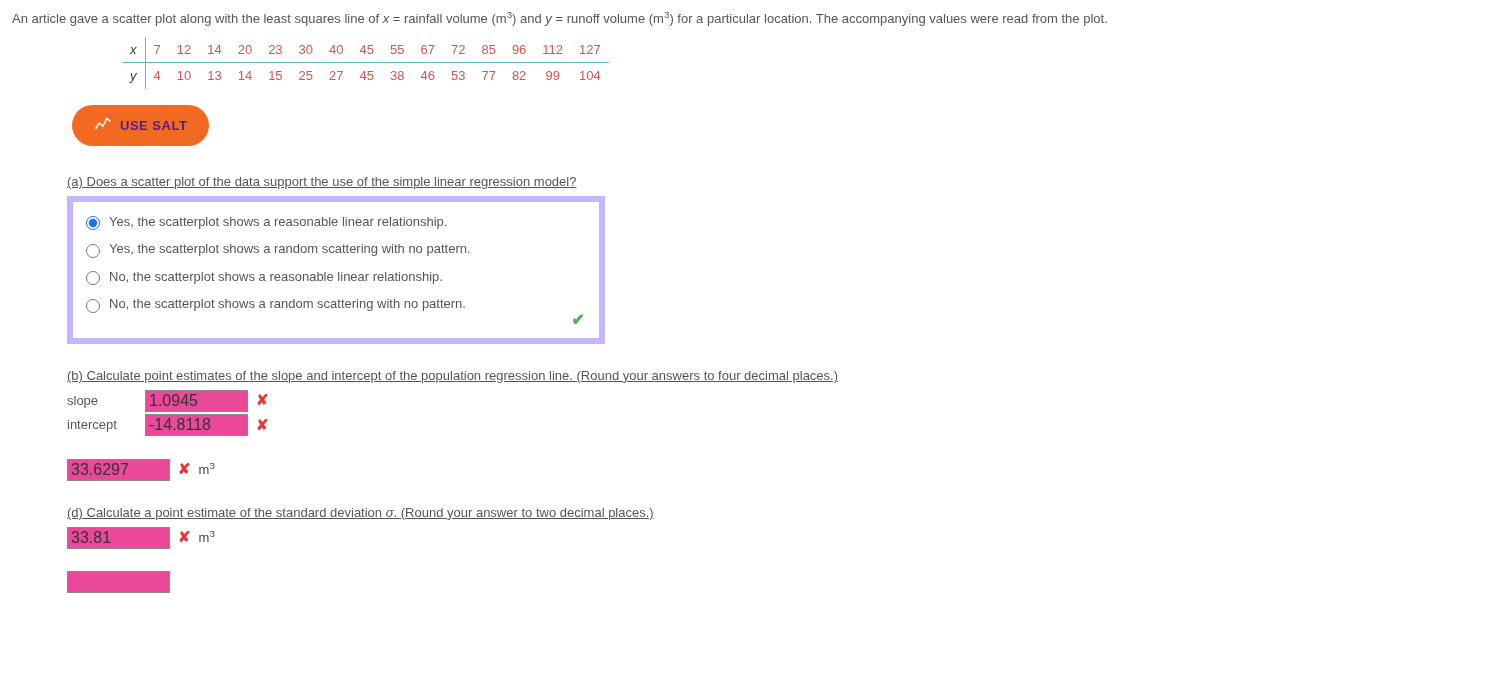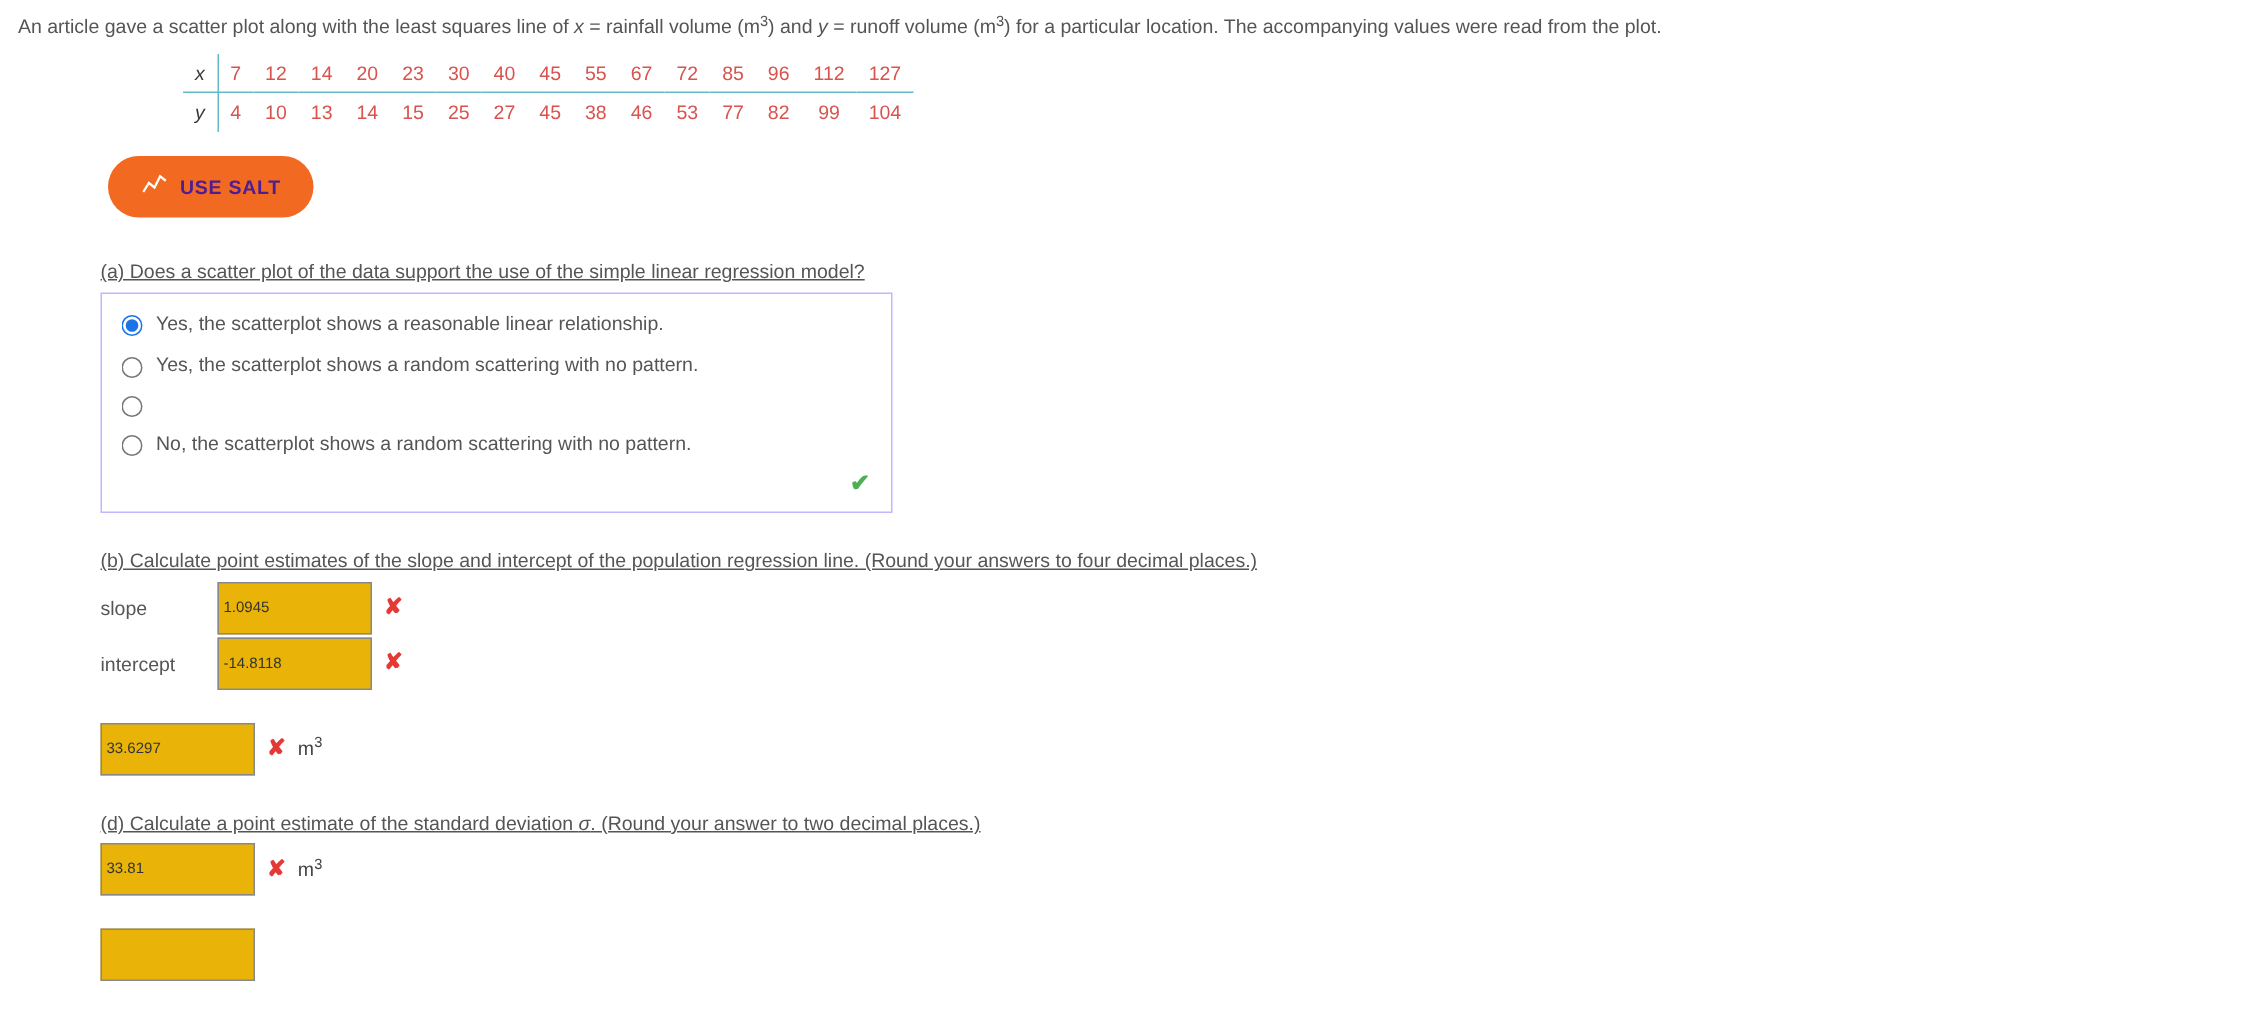"Yes, the scatterplot shows a" .radio-box { border: 1px solid #c4b5fd -> 6px solid #c4b5fd; padding: 6px 8px 32px 8px -> 6px 8px 20px 8px }
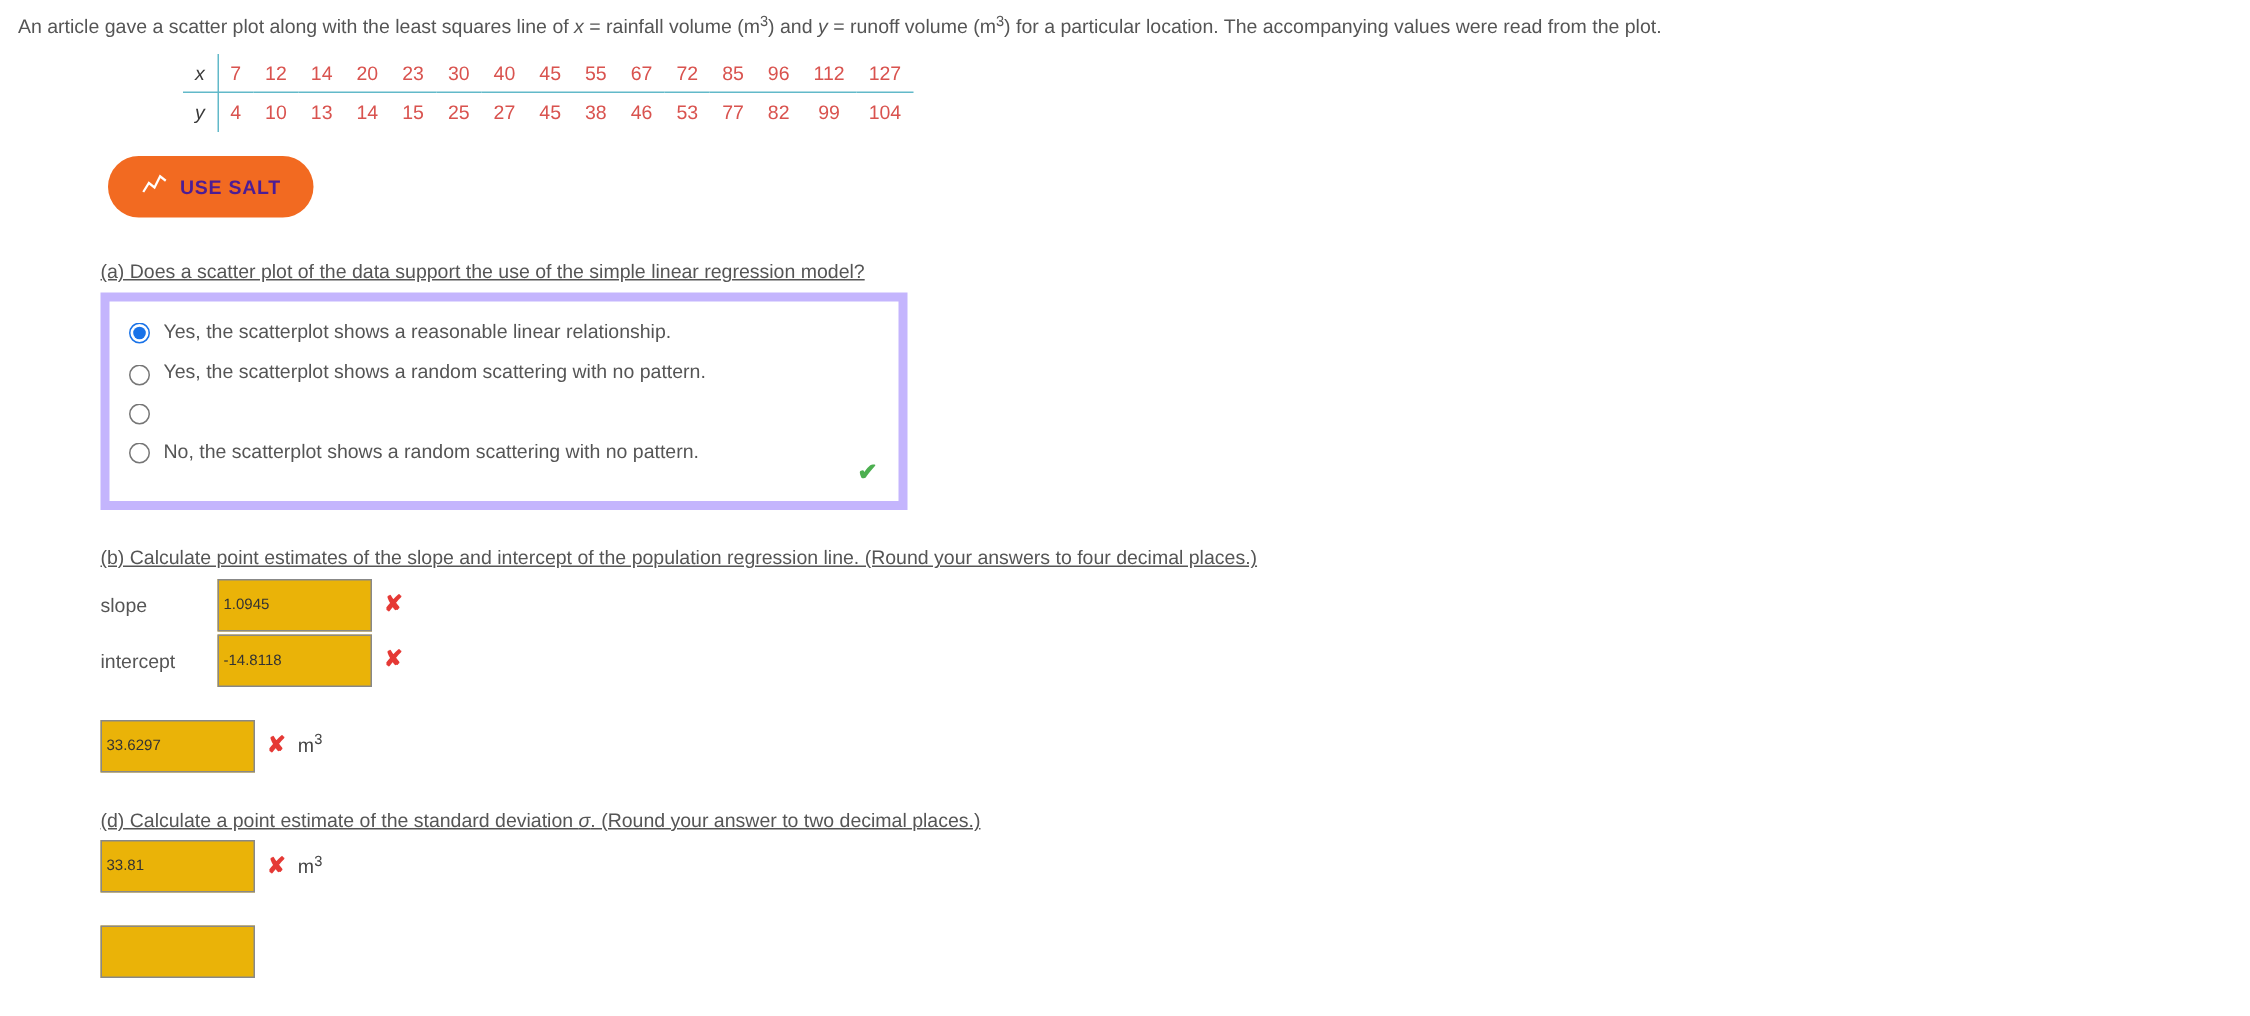"No, the scatterplot shows a reasonable" span { html: none -> <span>No, the scatterplot shows a reasonable linear relationship.</span> }
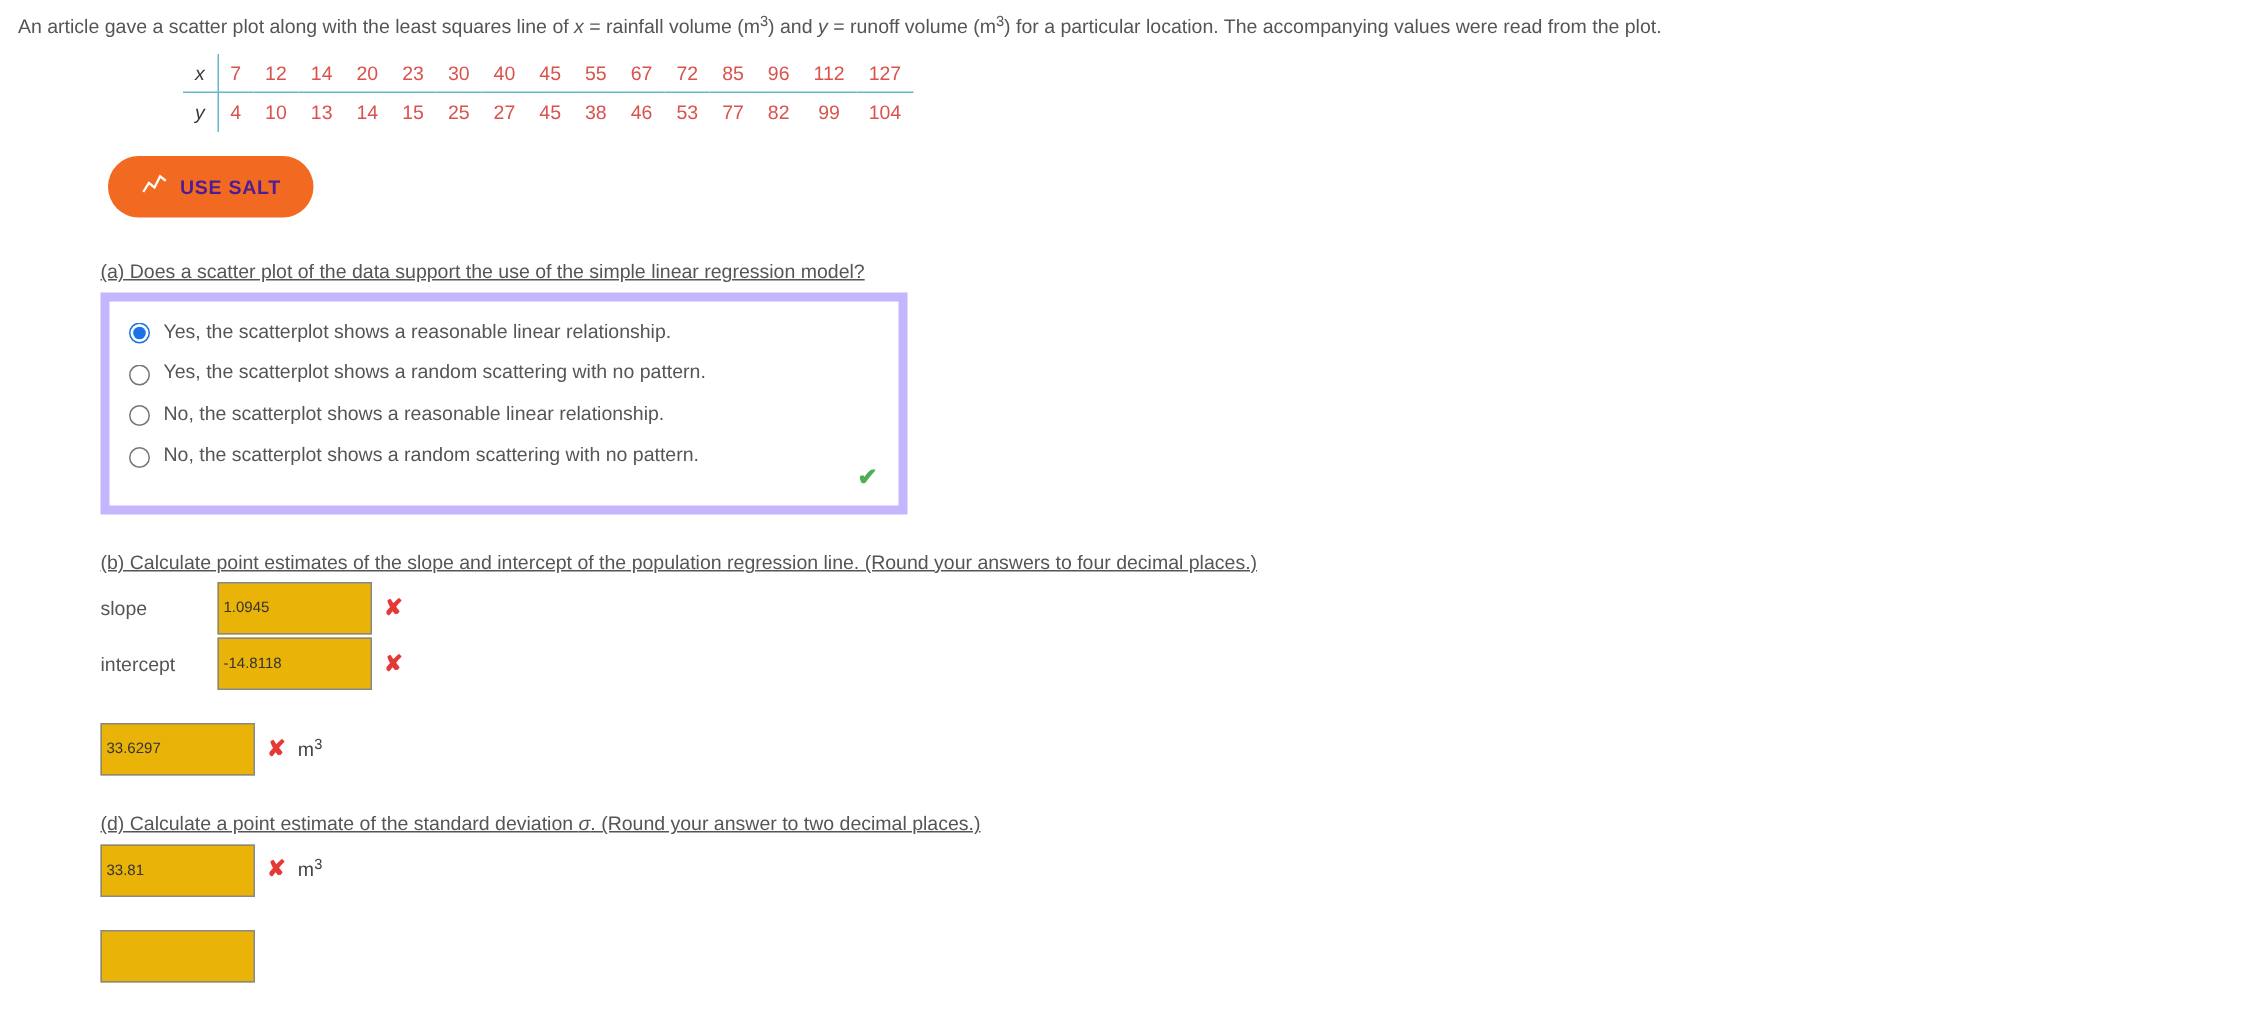"1.0945" input.text-ans { background: #eab308 -> #ec4899; font-size: 10px -> 16px; padding: 11px 3px -> 1px 3px }
